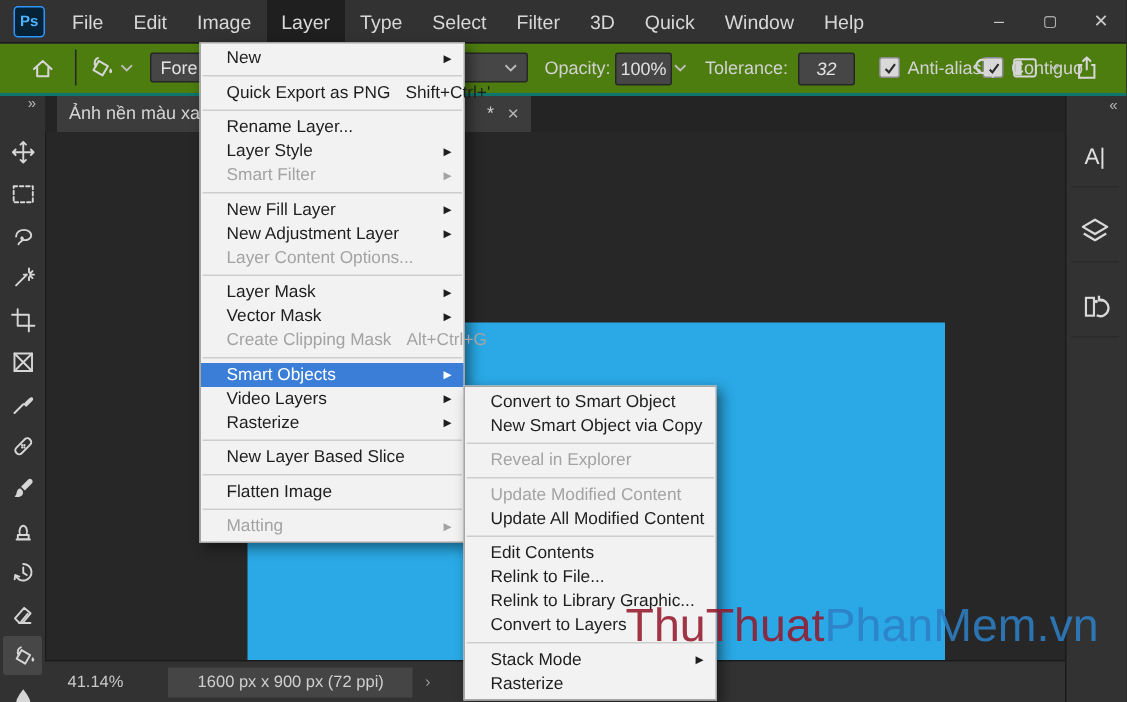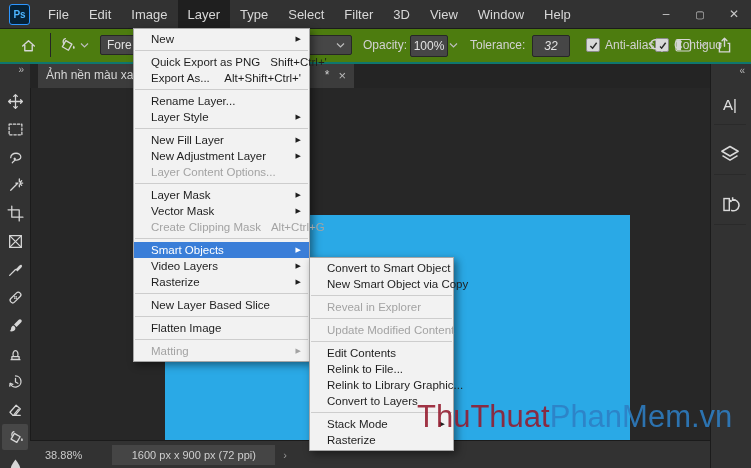"View" div.mb-item { text: View -> Quick }
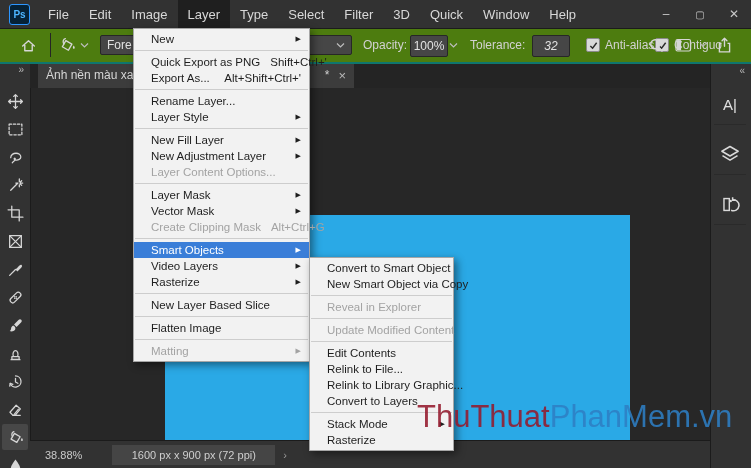"Export As..." div.mi { html: <div> <span>Export As...</span> <span>Alt+Shift+Ctrl+'</span> </div> -> none }
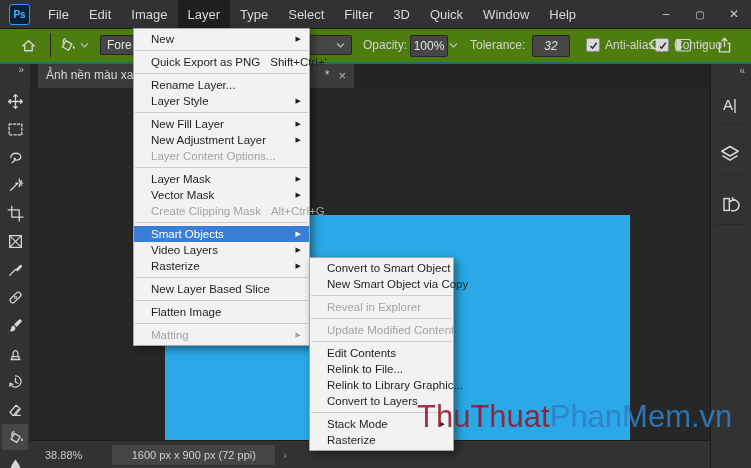"Smart Filter" div.mi { html: none -> <div> <span>Smart Filter</span> <span>▶</span> </div> }
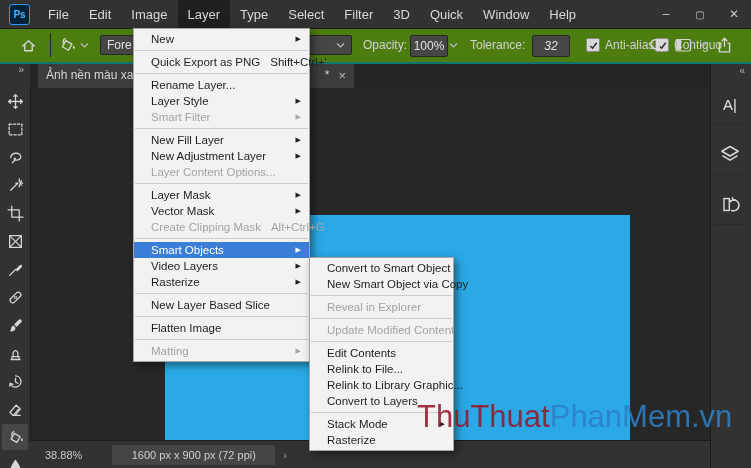"Convert to Smart Object" #so-submenu { width: 145px -> 169px }
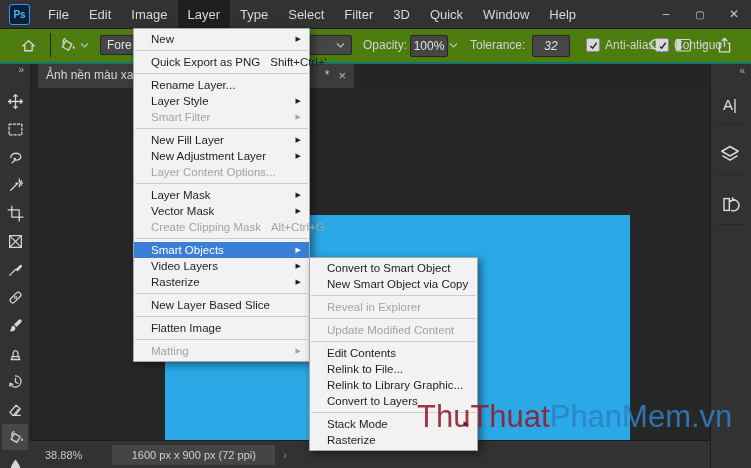"Update All Modified Content" div.mi { html: none -> <div> <span>Update All Modified Content</span> </div> }
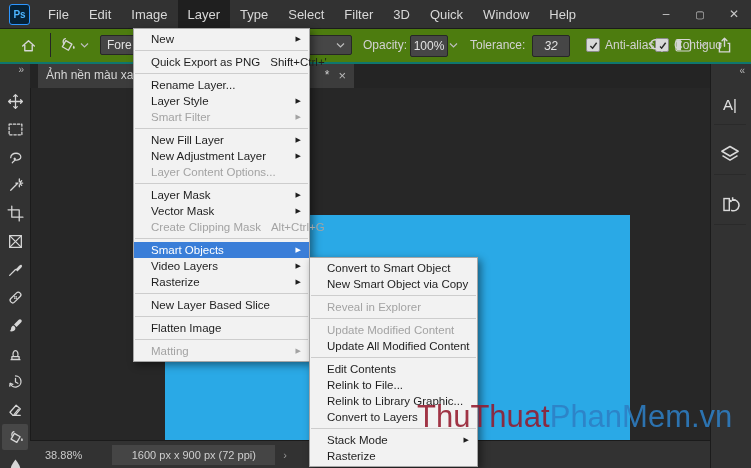"38.88%" span { text: 38.88% -> 41.14% }
